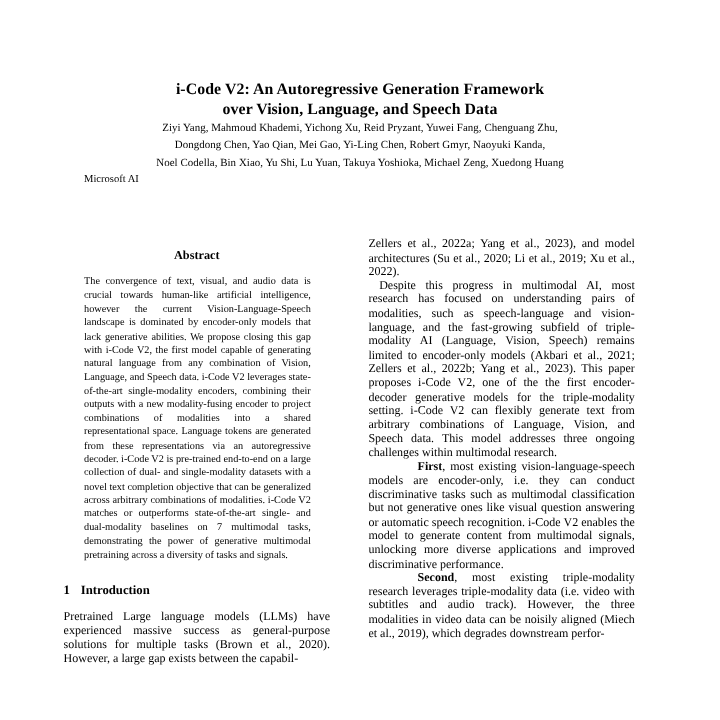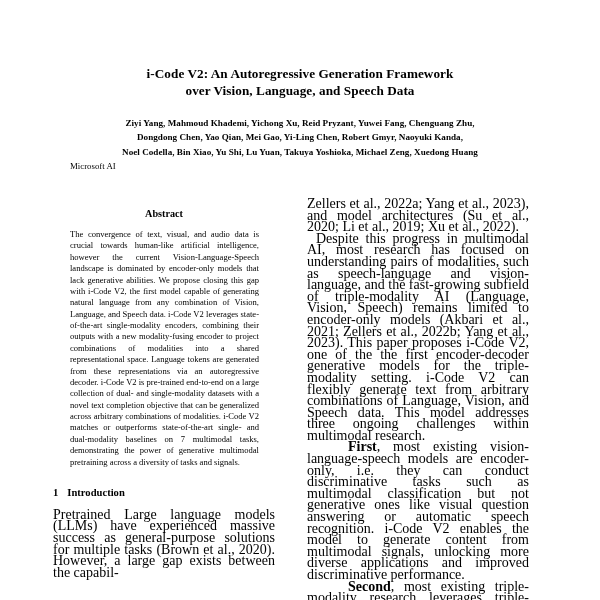"Ziyi Yang, Mahmoud Khademi, Yichong" .authors { font-weight: bold -> normal; margin-top: 17px -> none }
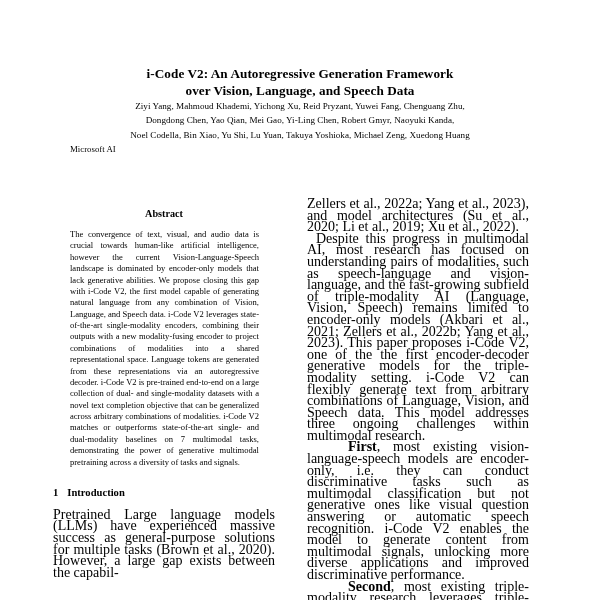"Zellers et al., 2022a; Yang" .para { font-size: 14px -> 10px }
